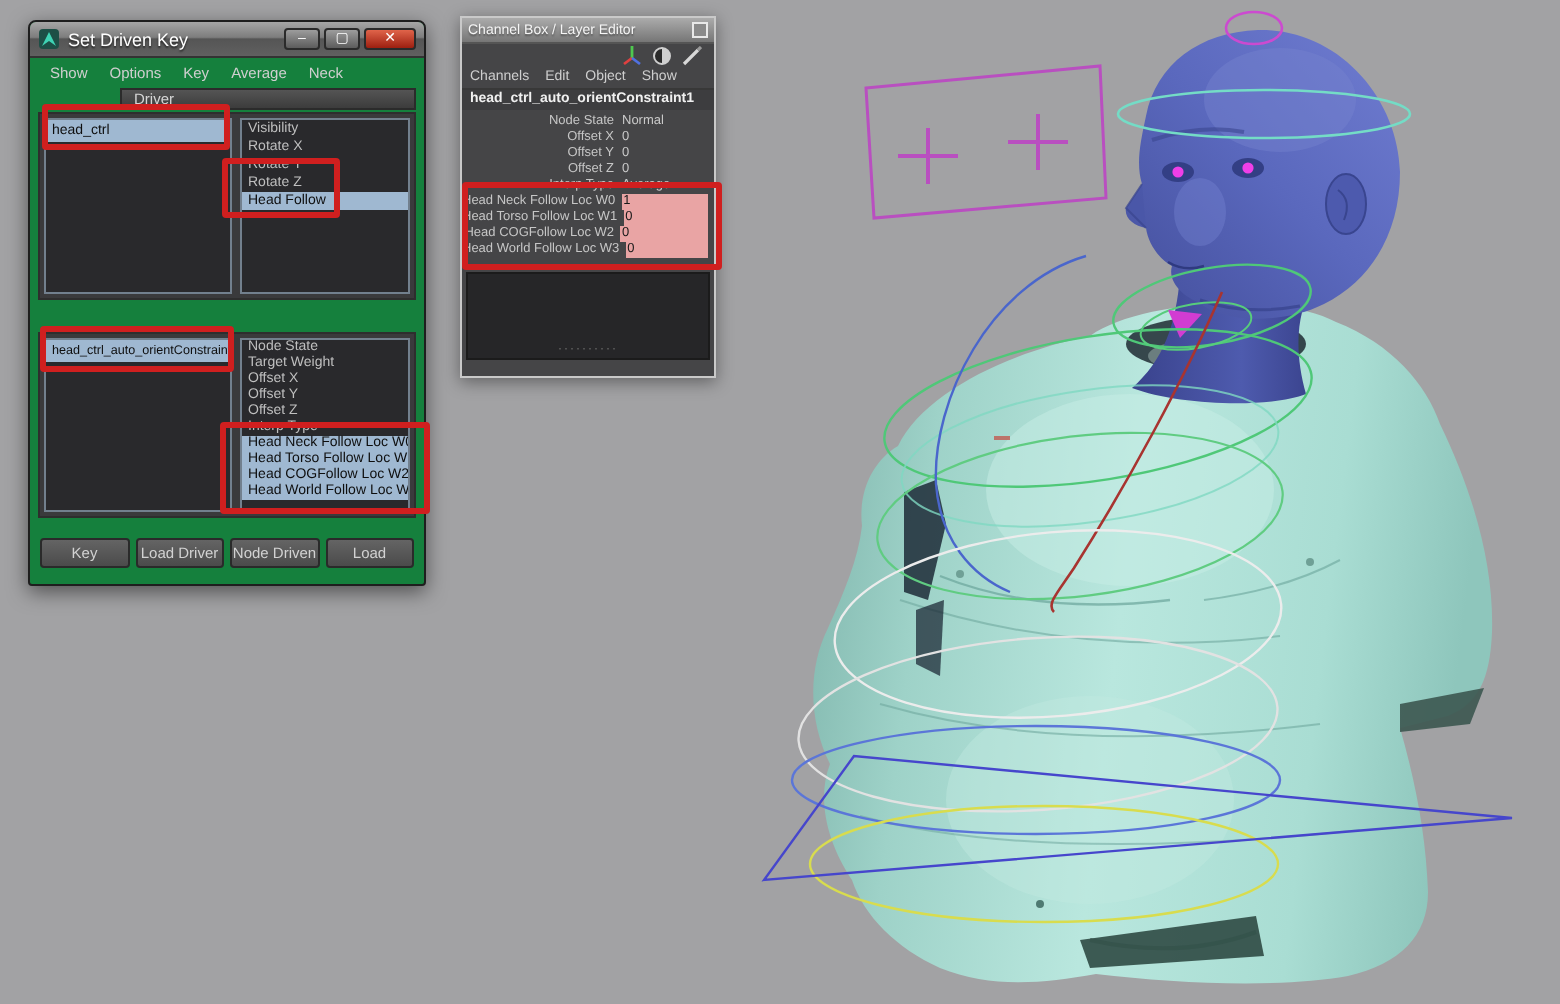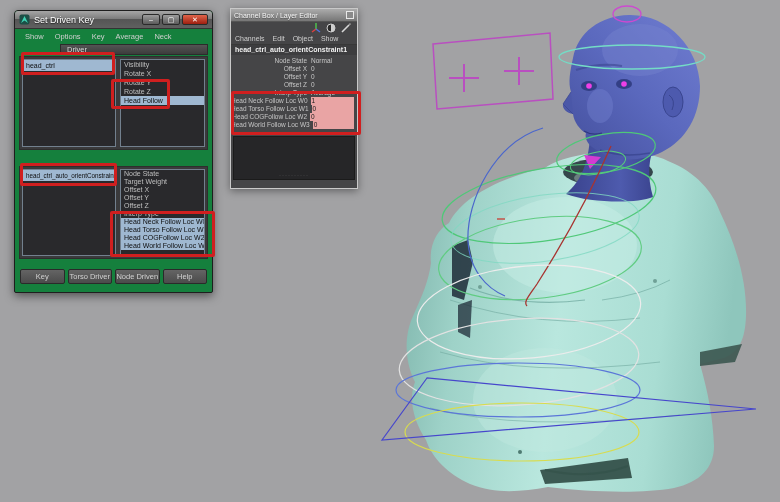"Torso Driver" div.btn { text: Torso -> Load }
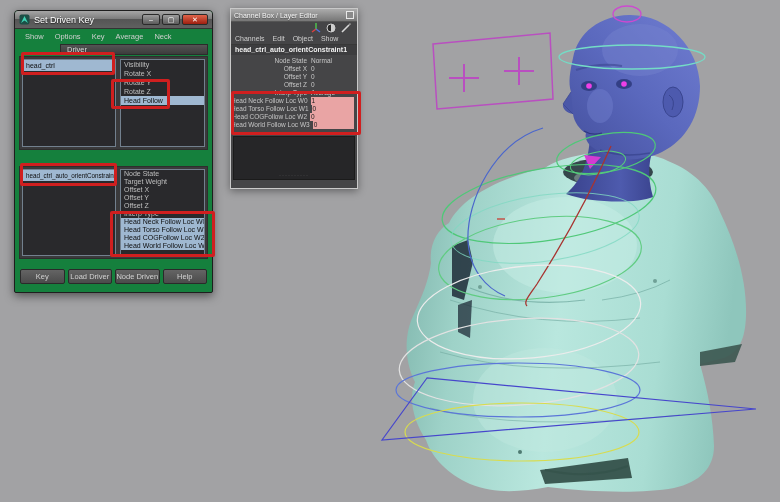"Help" div.btn { text: Help -> Load }
